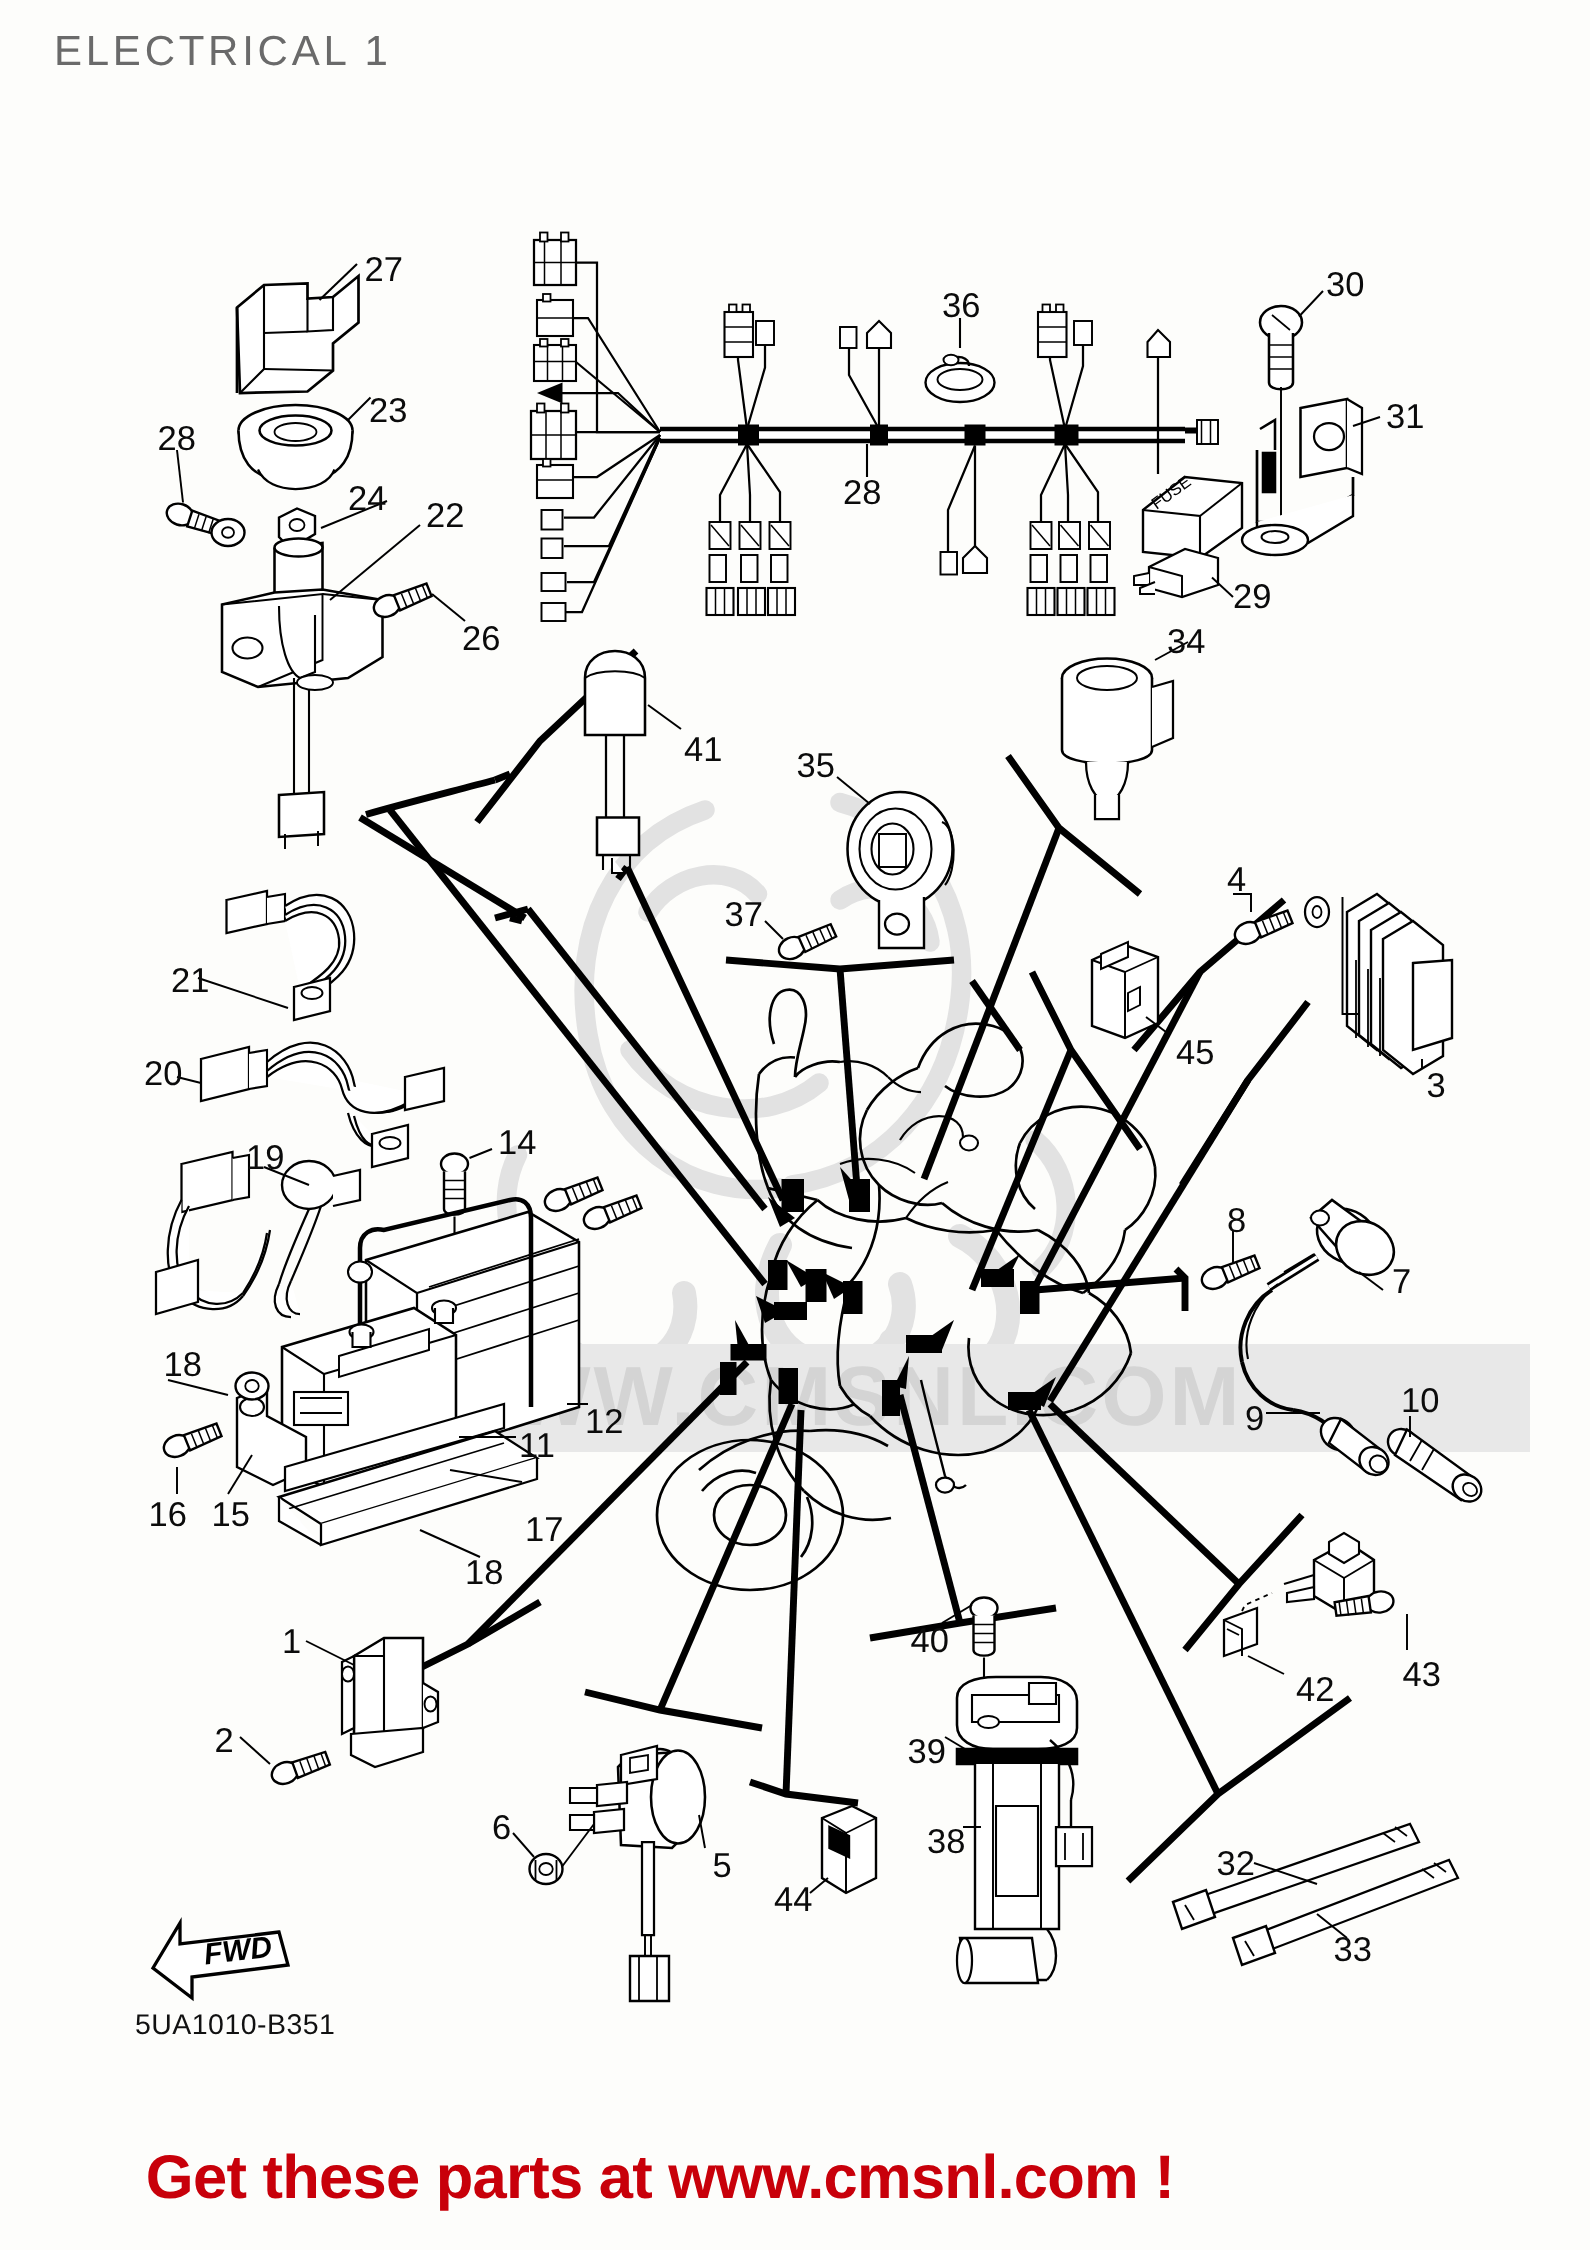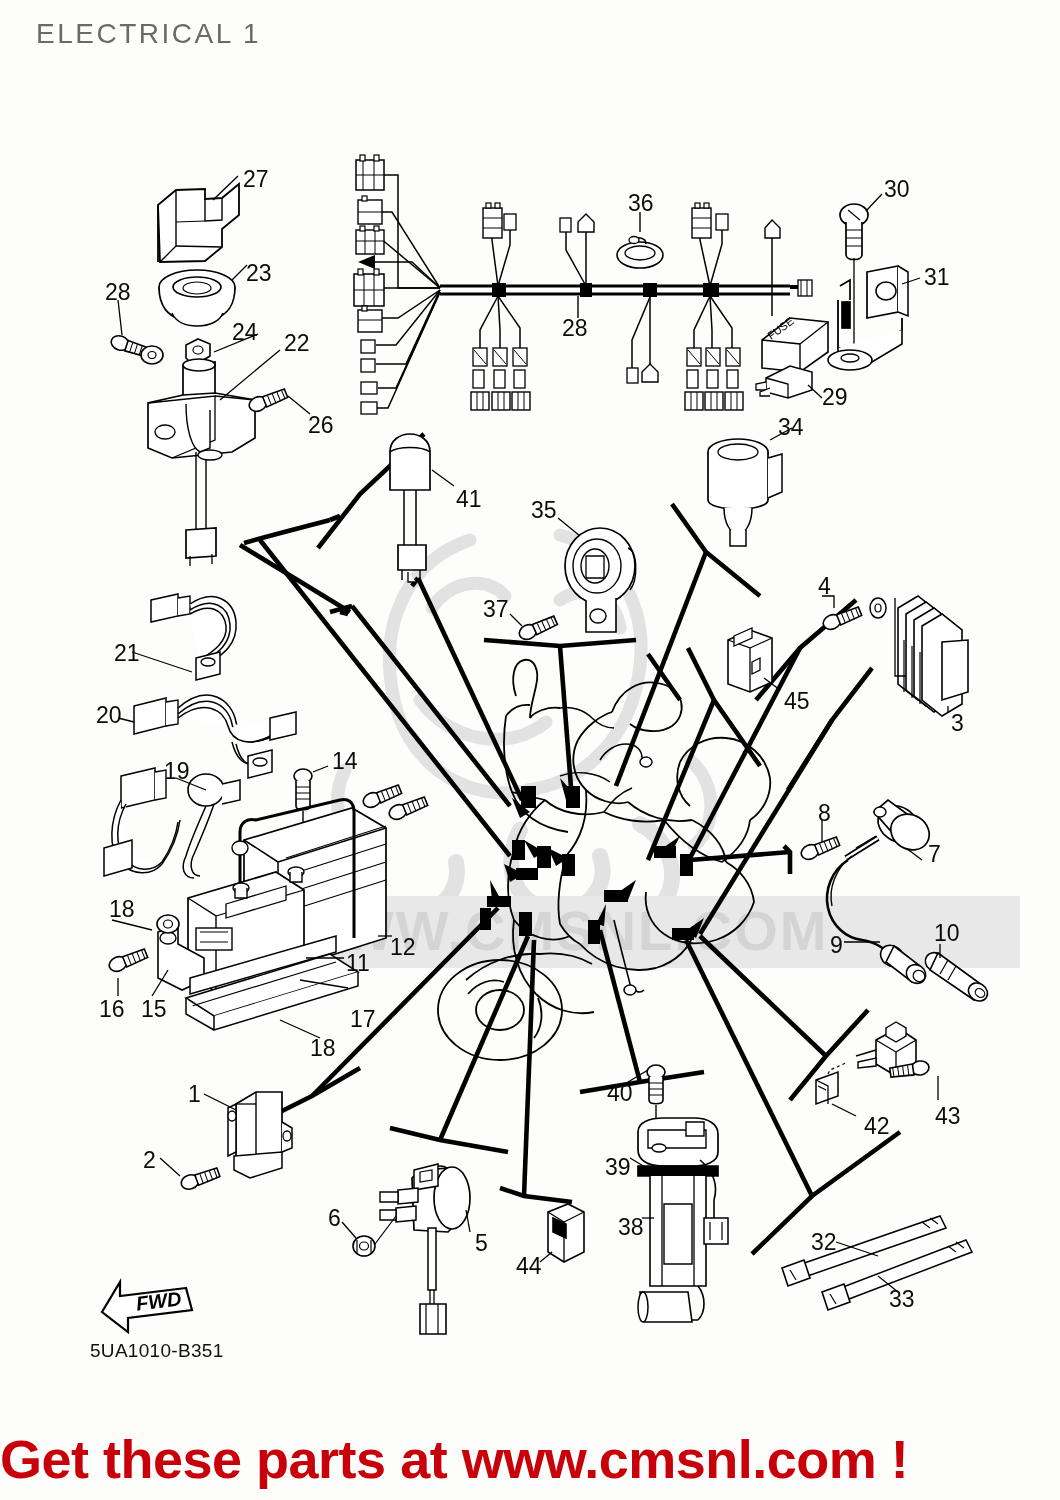"Get these parts at www.cmsnl.com" #promo-banner { font-size: 54px -> 41px }
